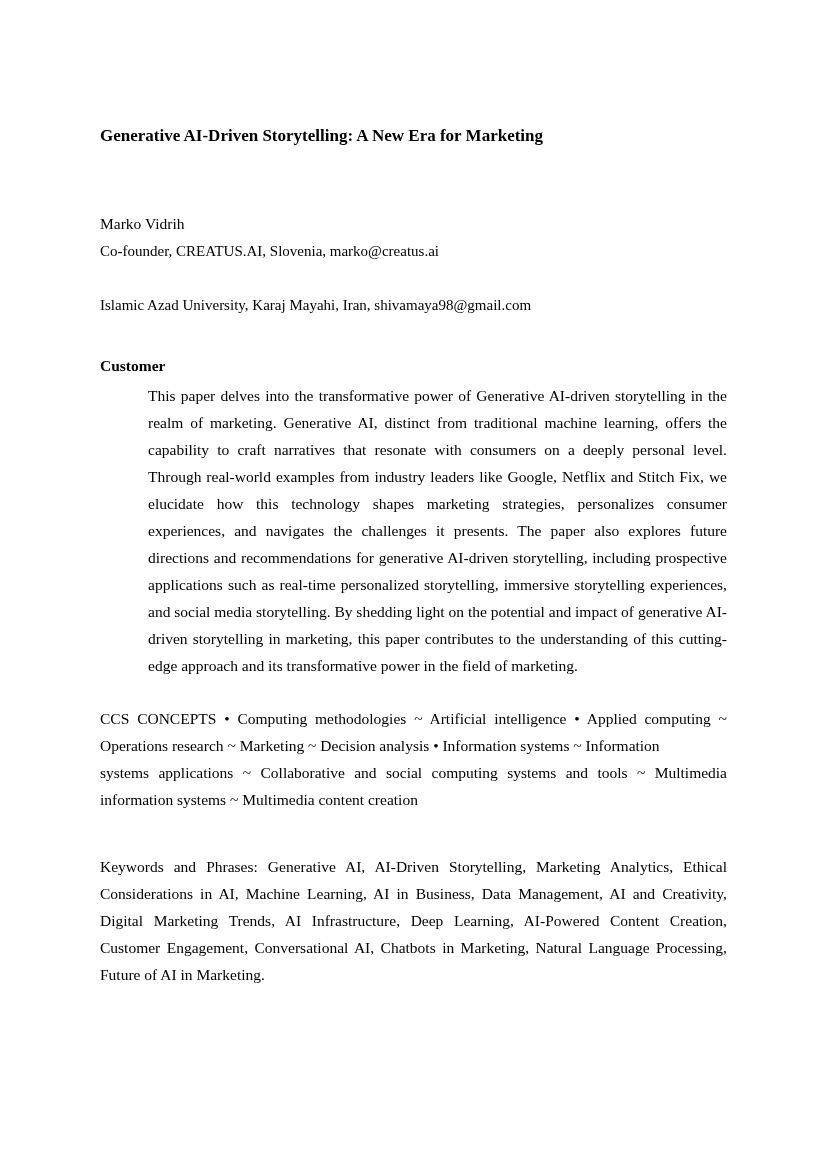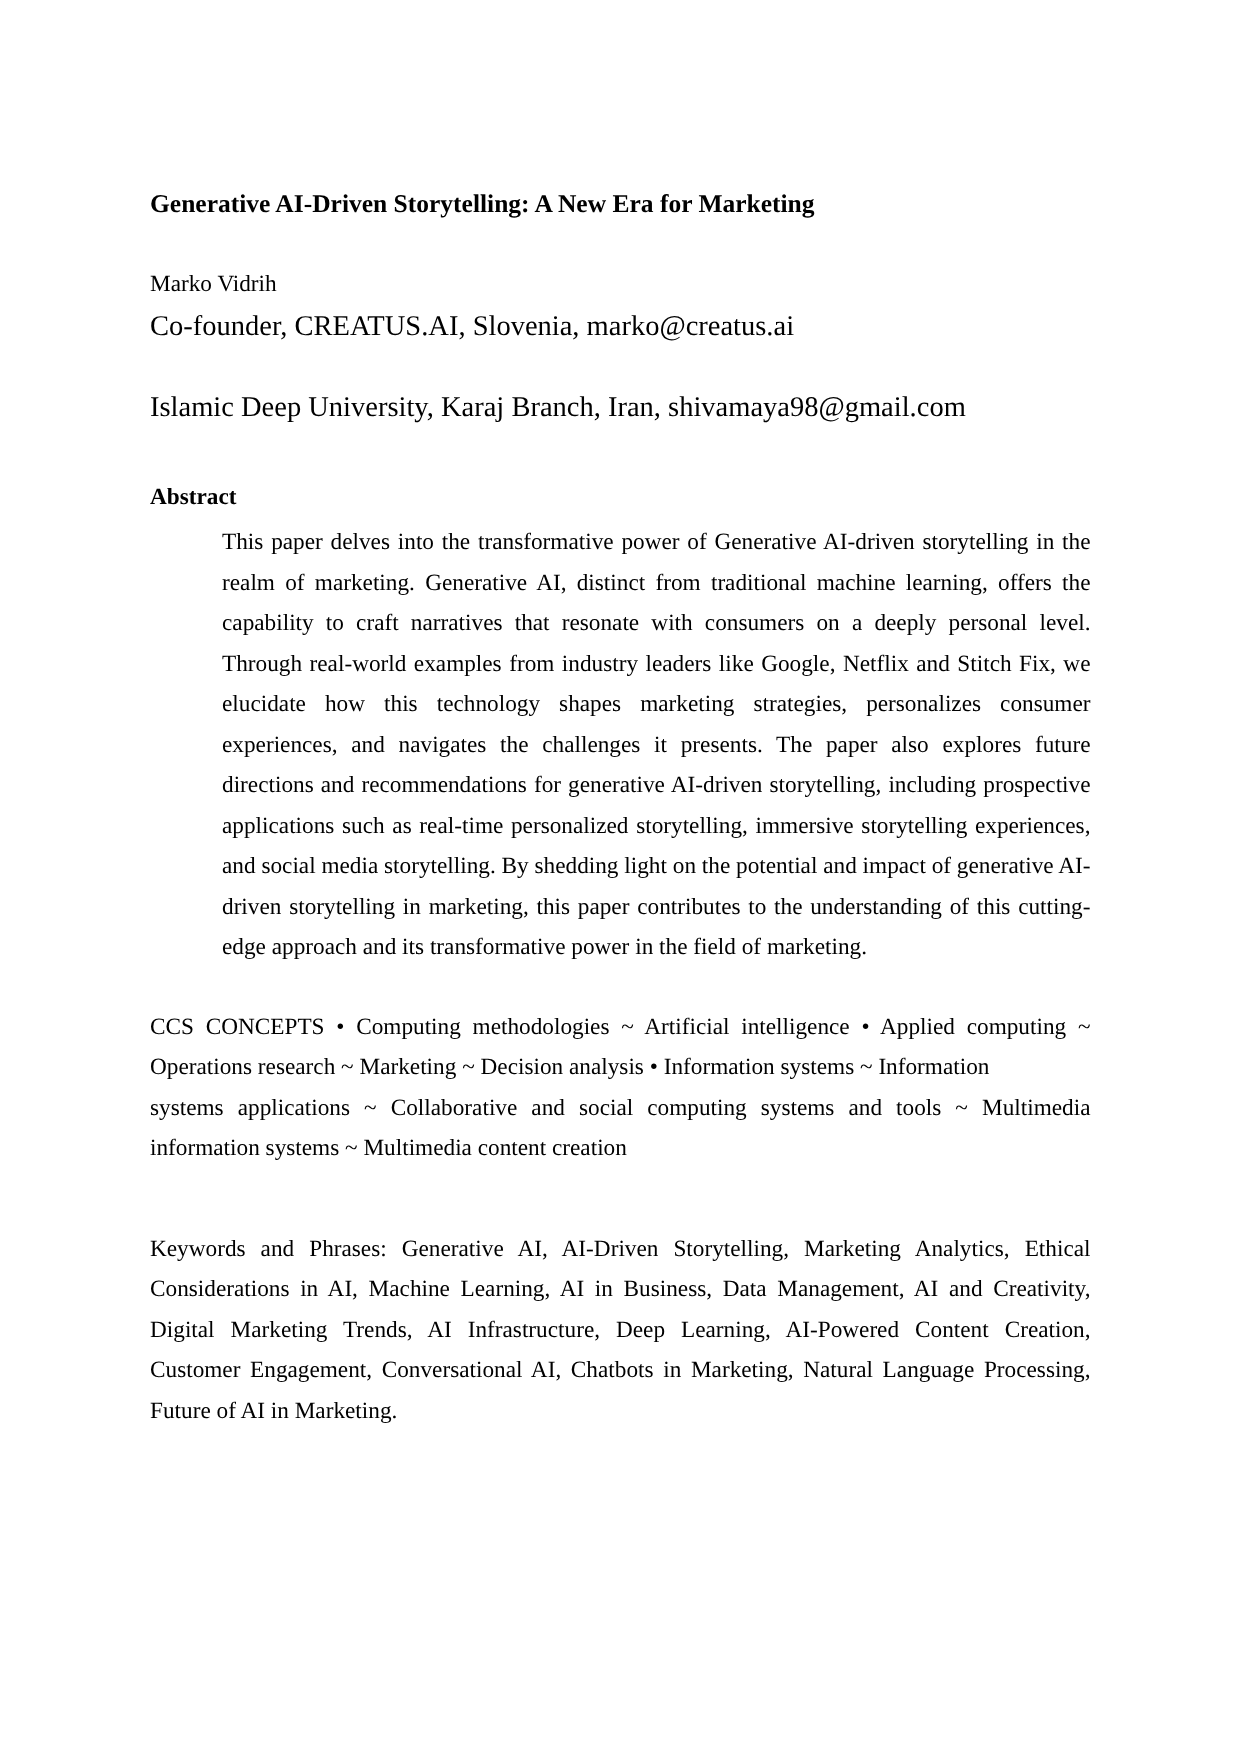"Marko Vidrih" .author-block-1 { margin-top: 33px -> 67px }
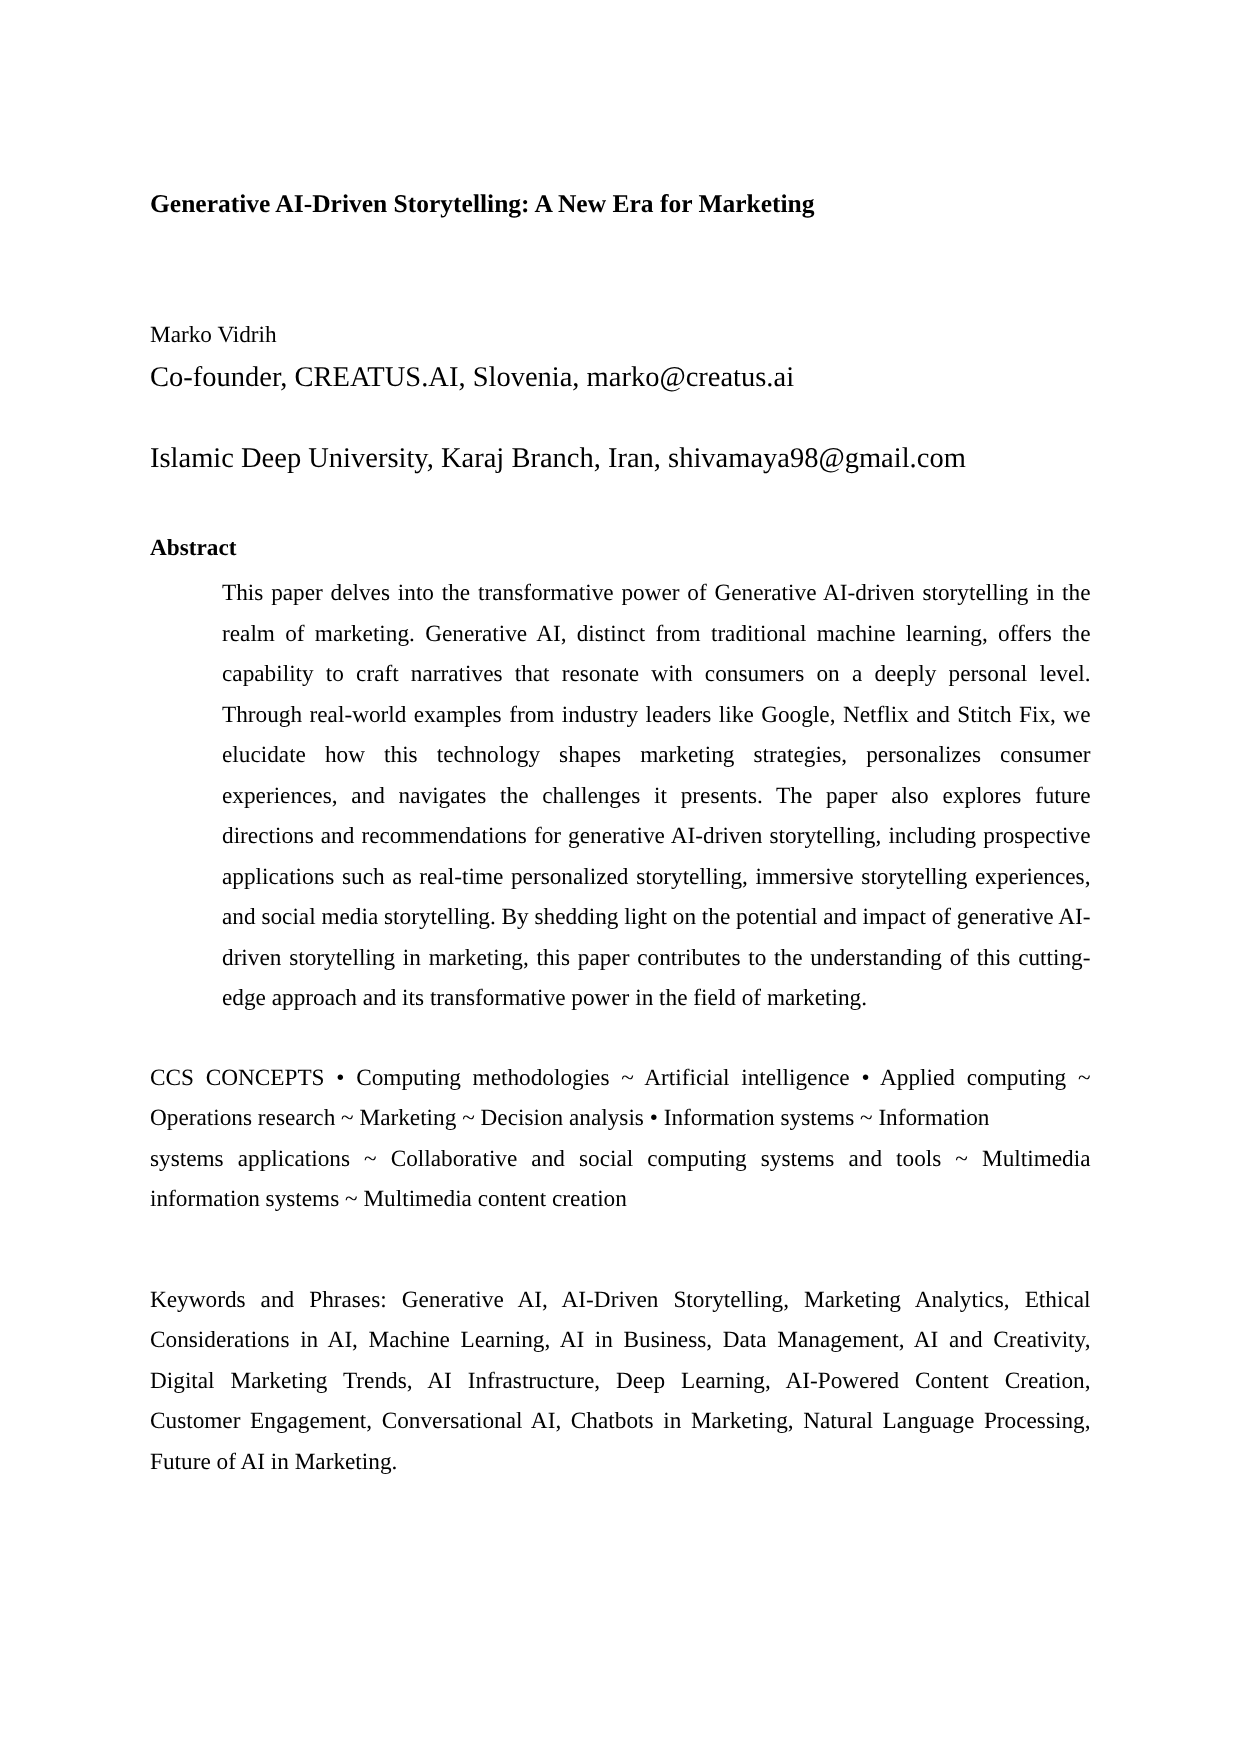"Co-founder, CREATUS.AI, Slovenia," .author-affiliation { font-size: 19px -> 15px }
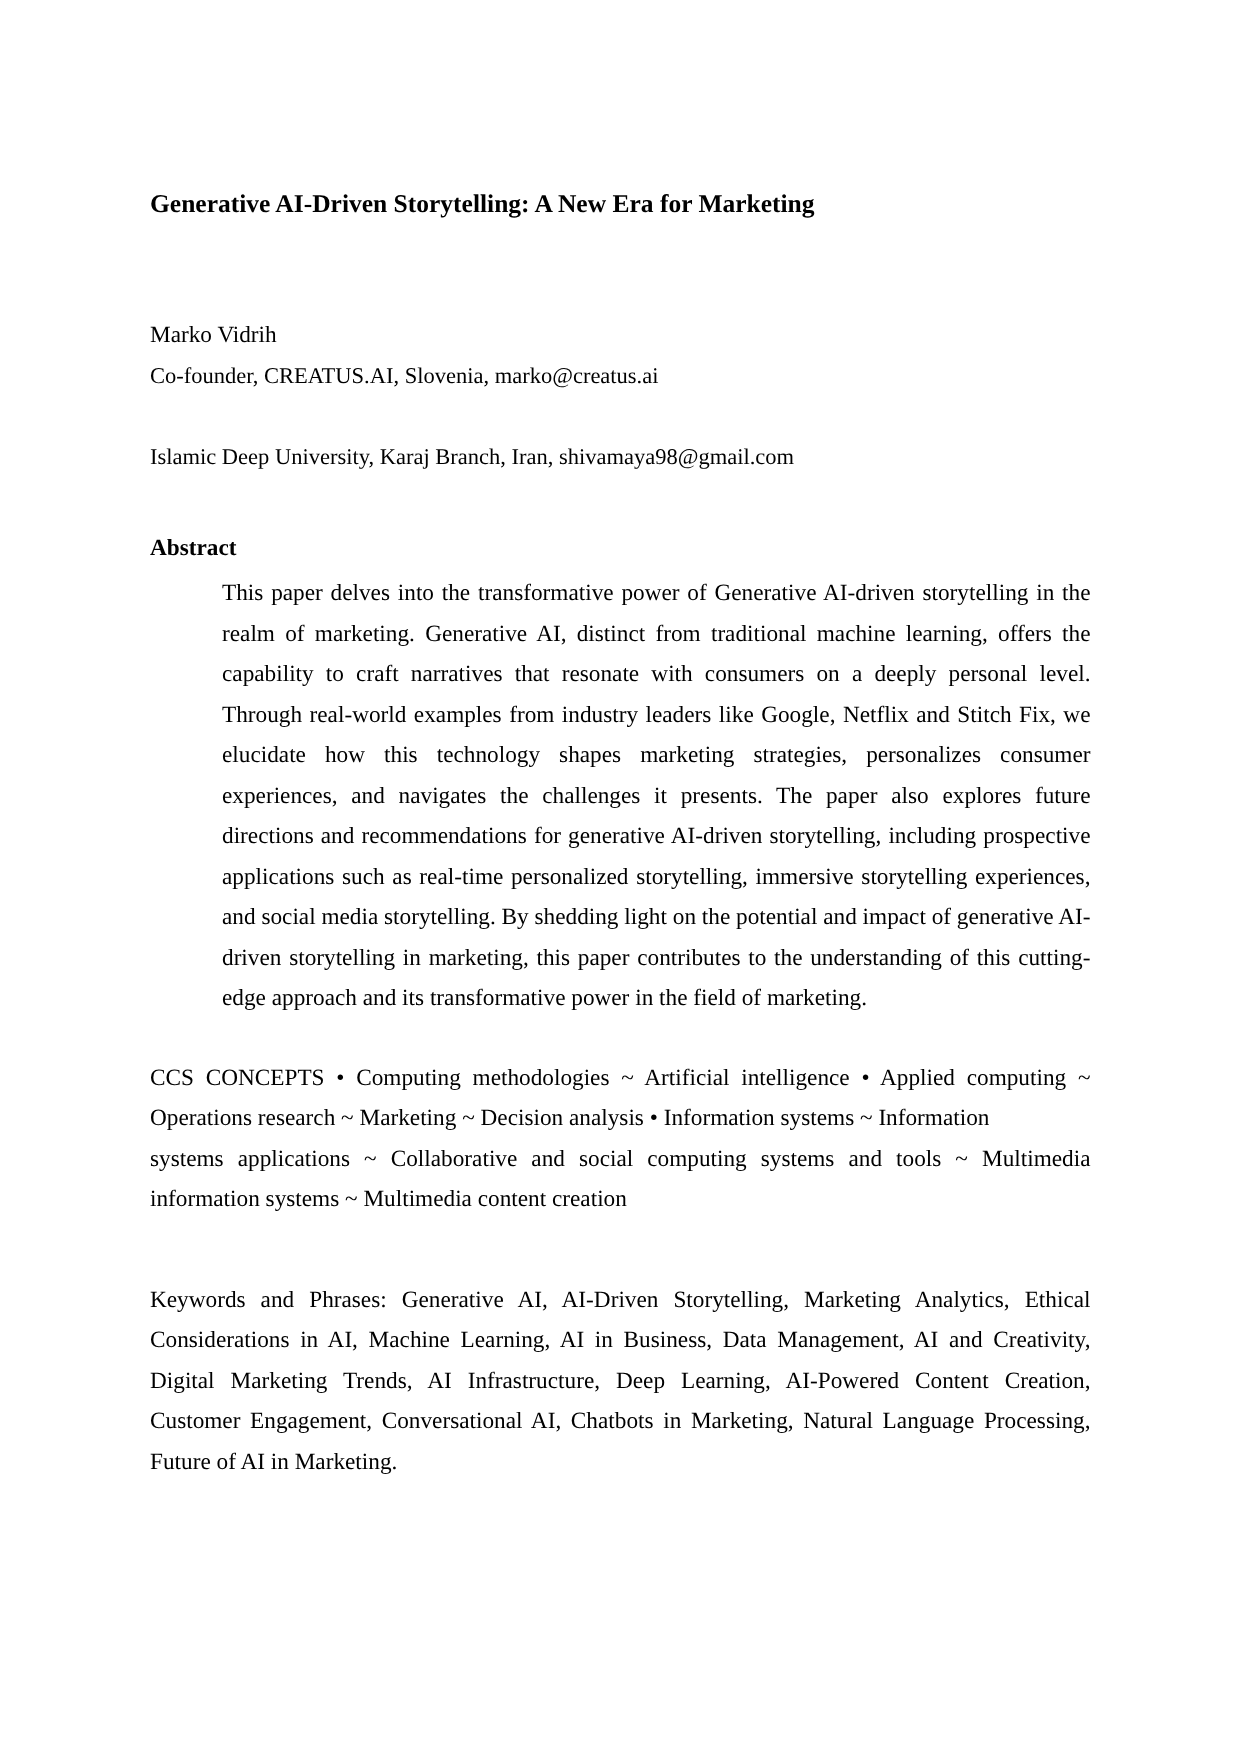"Islamic Deep University, Karaj Branch," p.author-affiliation { text: Deep University, Karaj Branch -> Azad University, Karaj Mayahi }
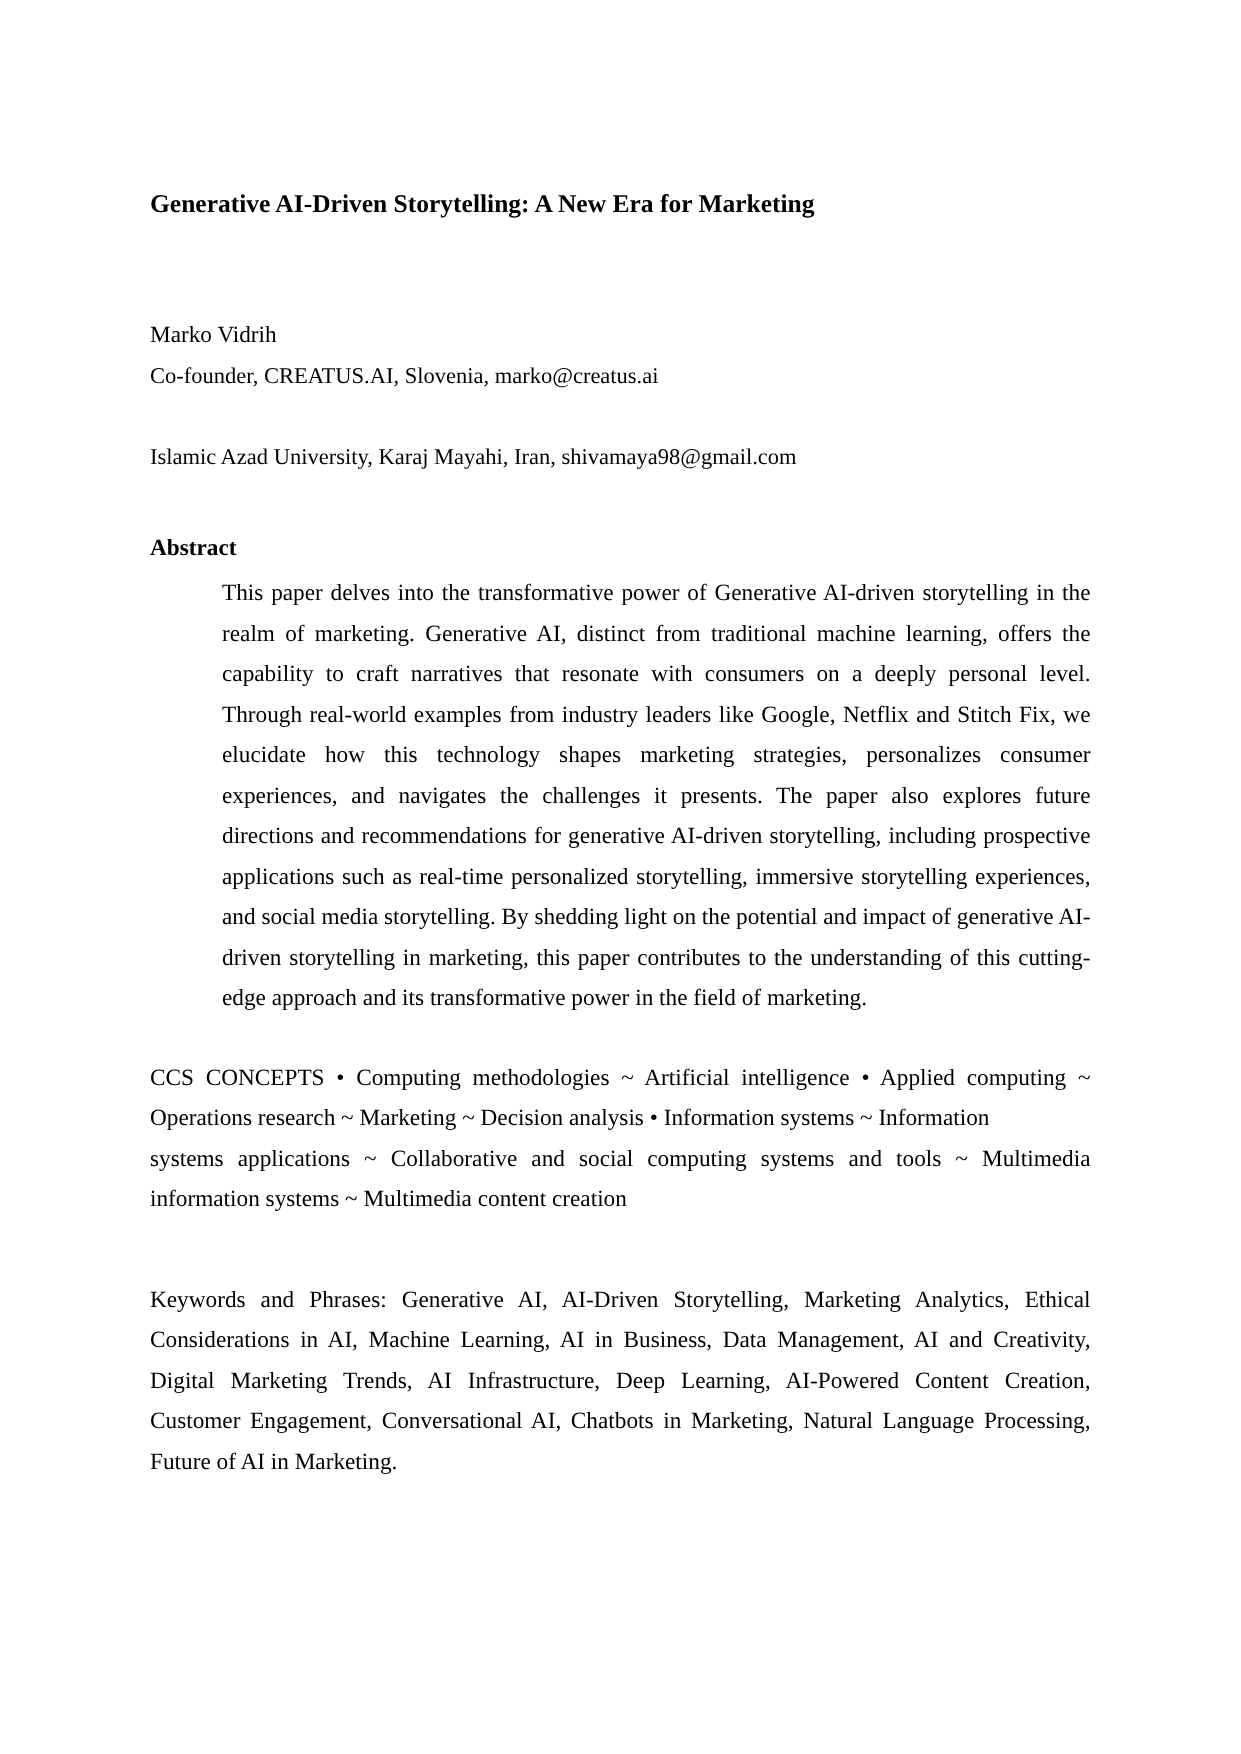"Abstract" h2.abstract-heading { text: Abstract -> Customer }
